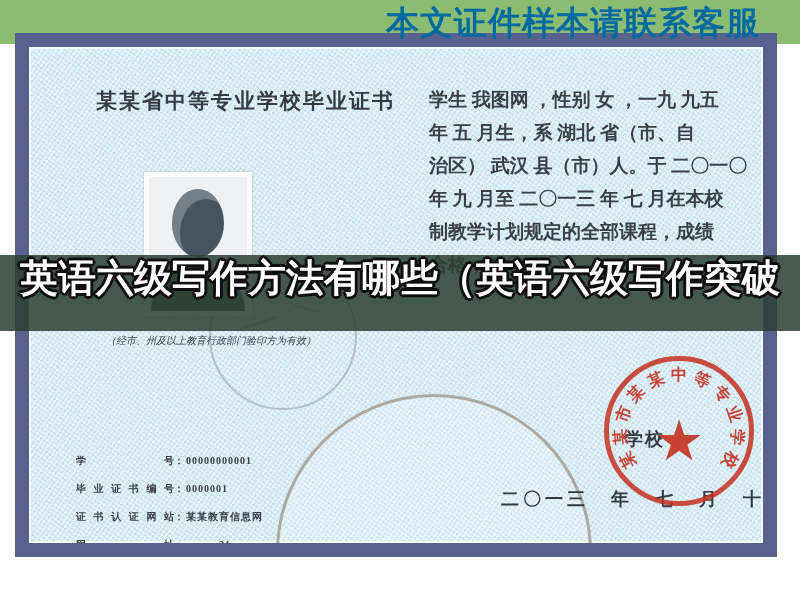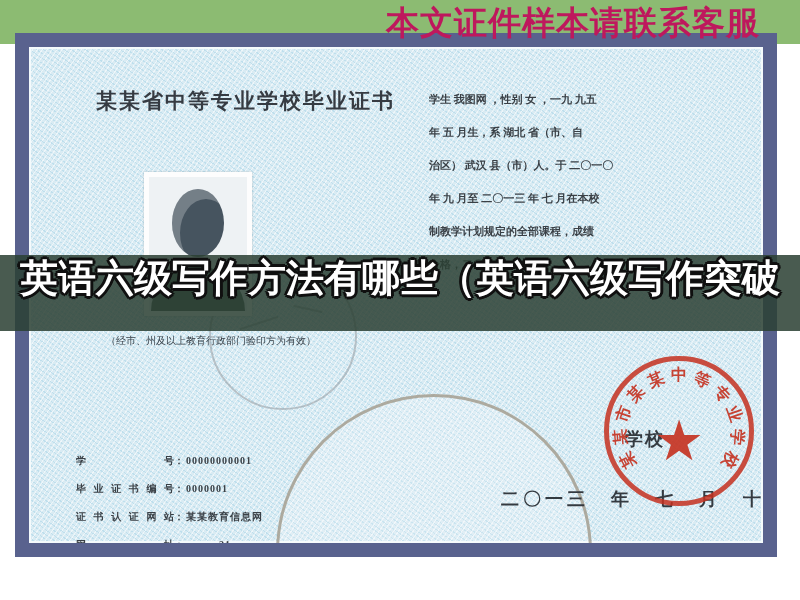"本文证件样本请联系客服" .banner-text { color: #be185d -> #0369a1 }
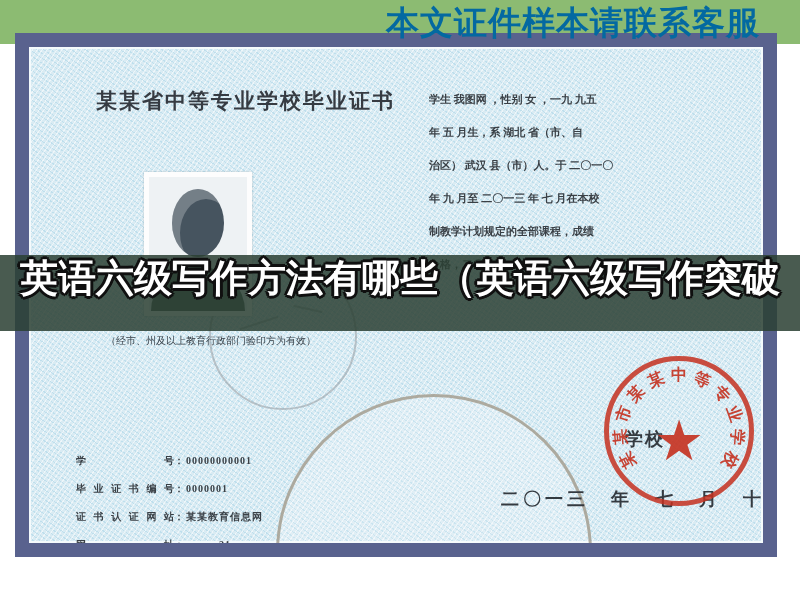"学生 我图网 ，性别 女 ，一九" .body-line { font-size: 11px -> 19px }
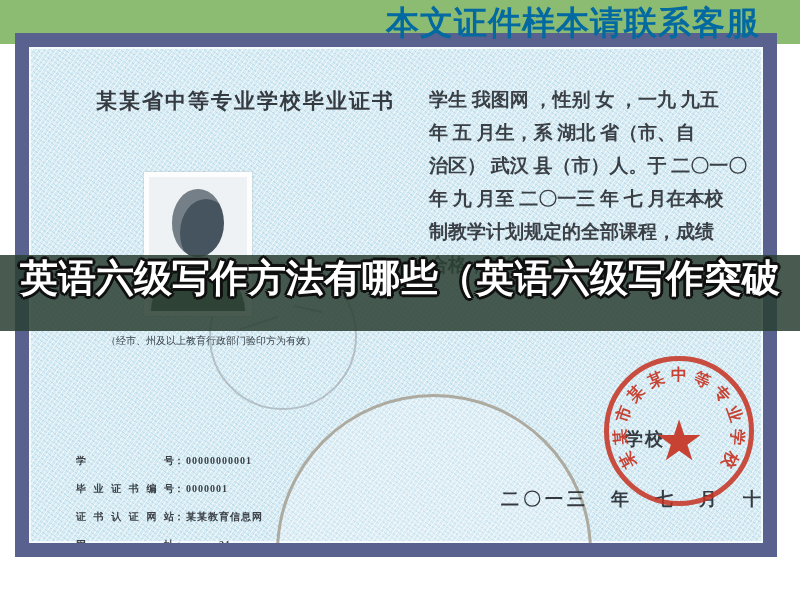"（经市、州及以上教育行政部门验印方为有效）" .validation-note { font-style: none -> italic }
